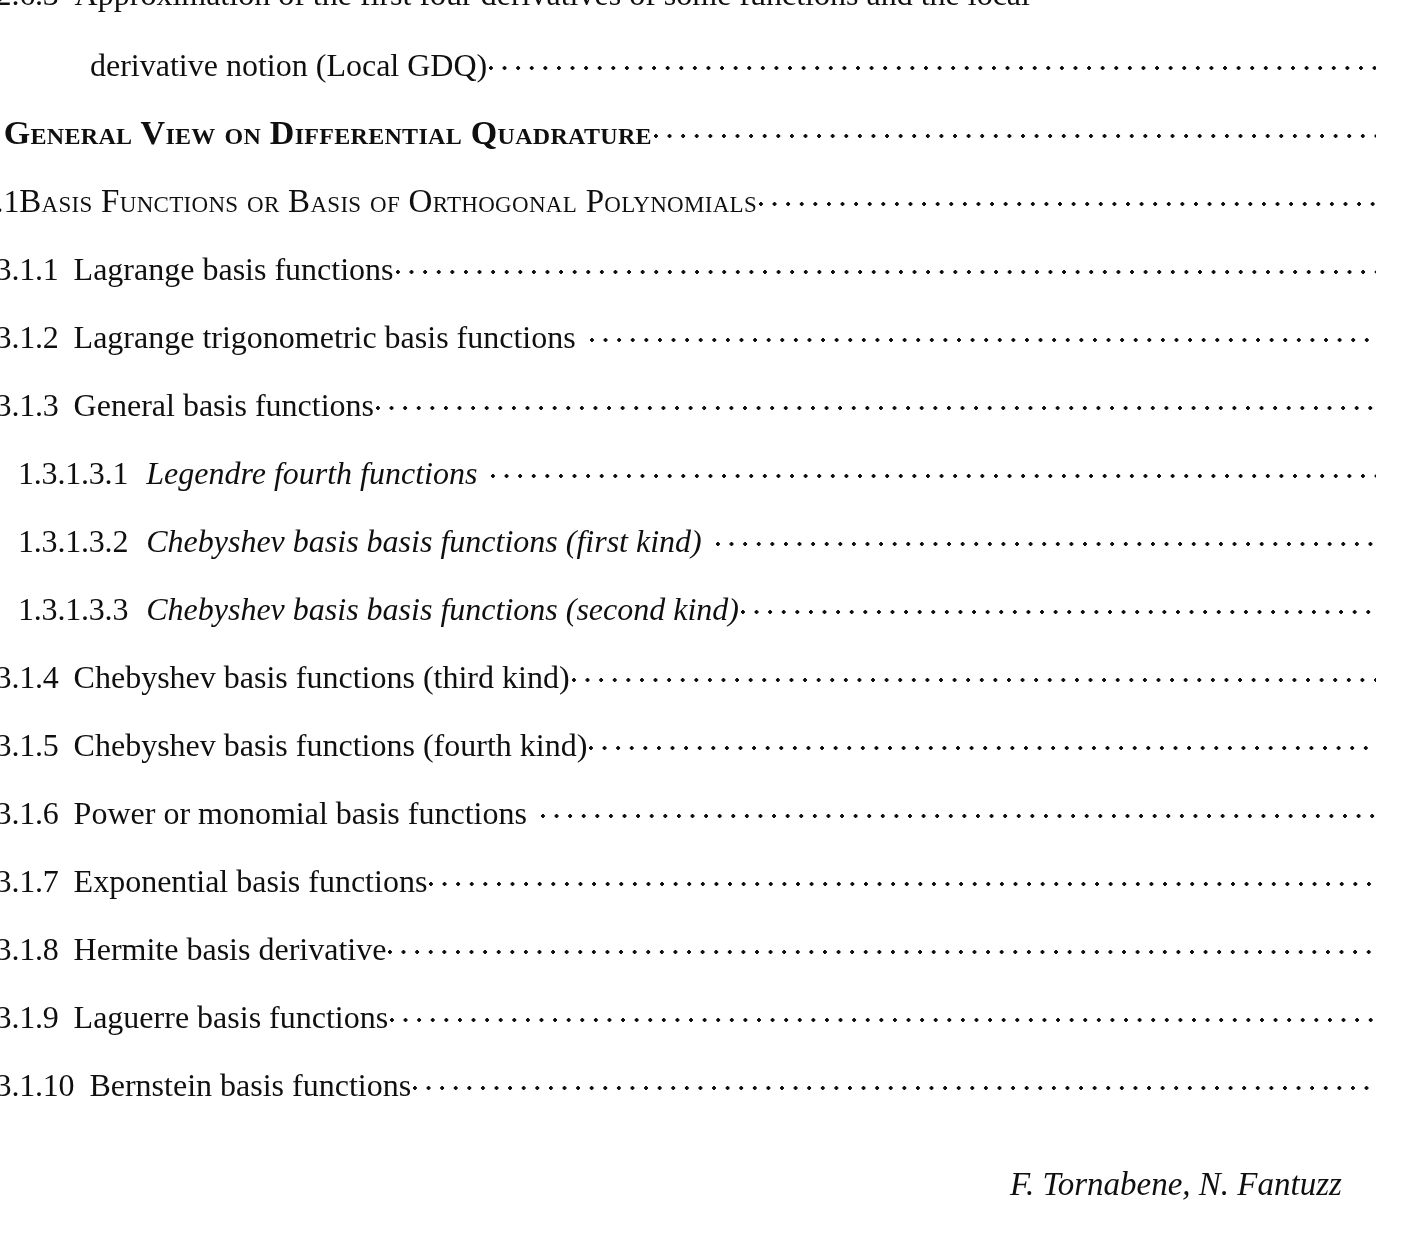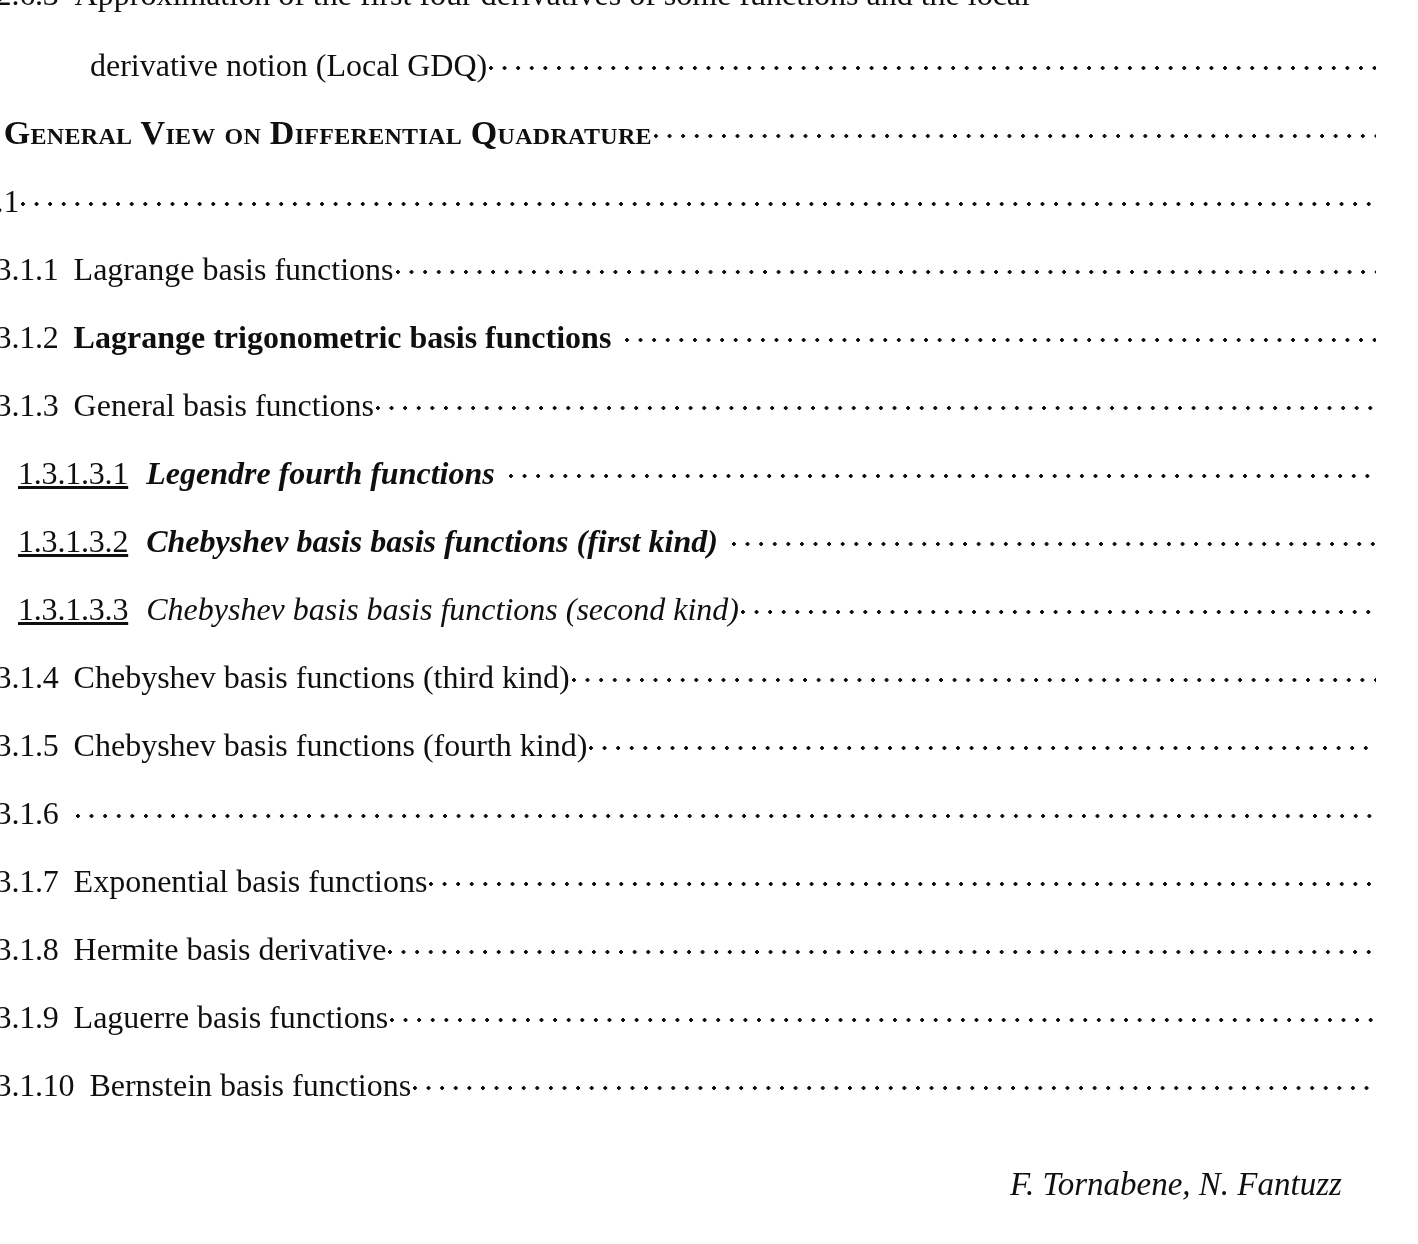"Basis Functions or Basis of" span.title { html: none -> <span>Basis Functions or Basis of Orthogonal Polynomials</span> }
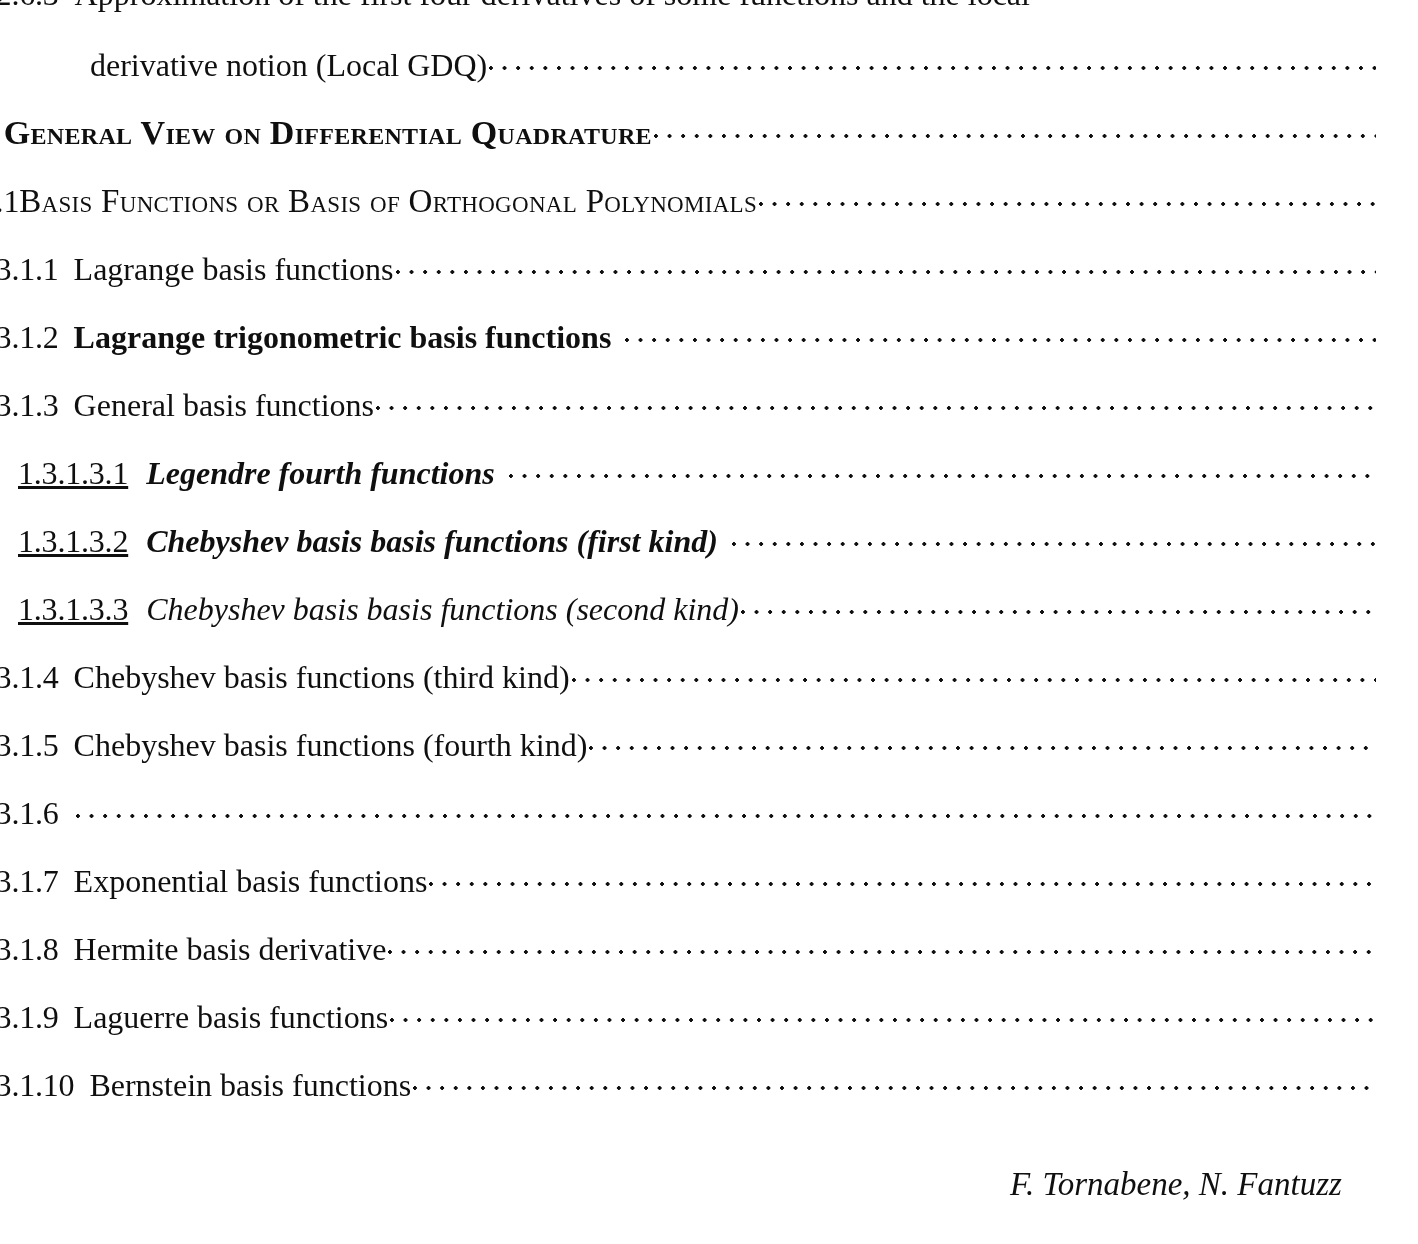"Lagrange trigonometric basis functions" .gap-before-leader .title { font-weight: bold -> none }
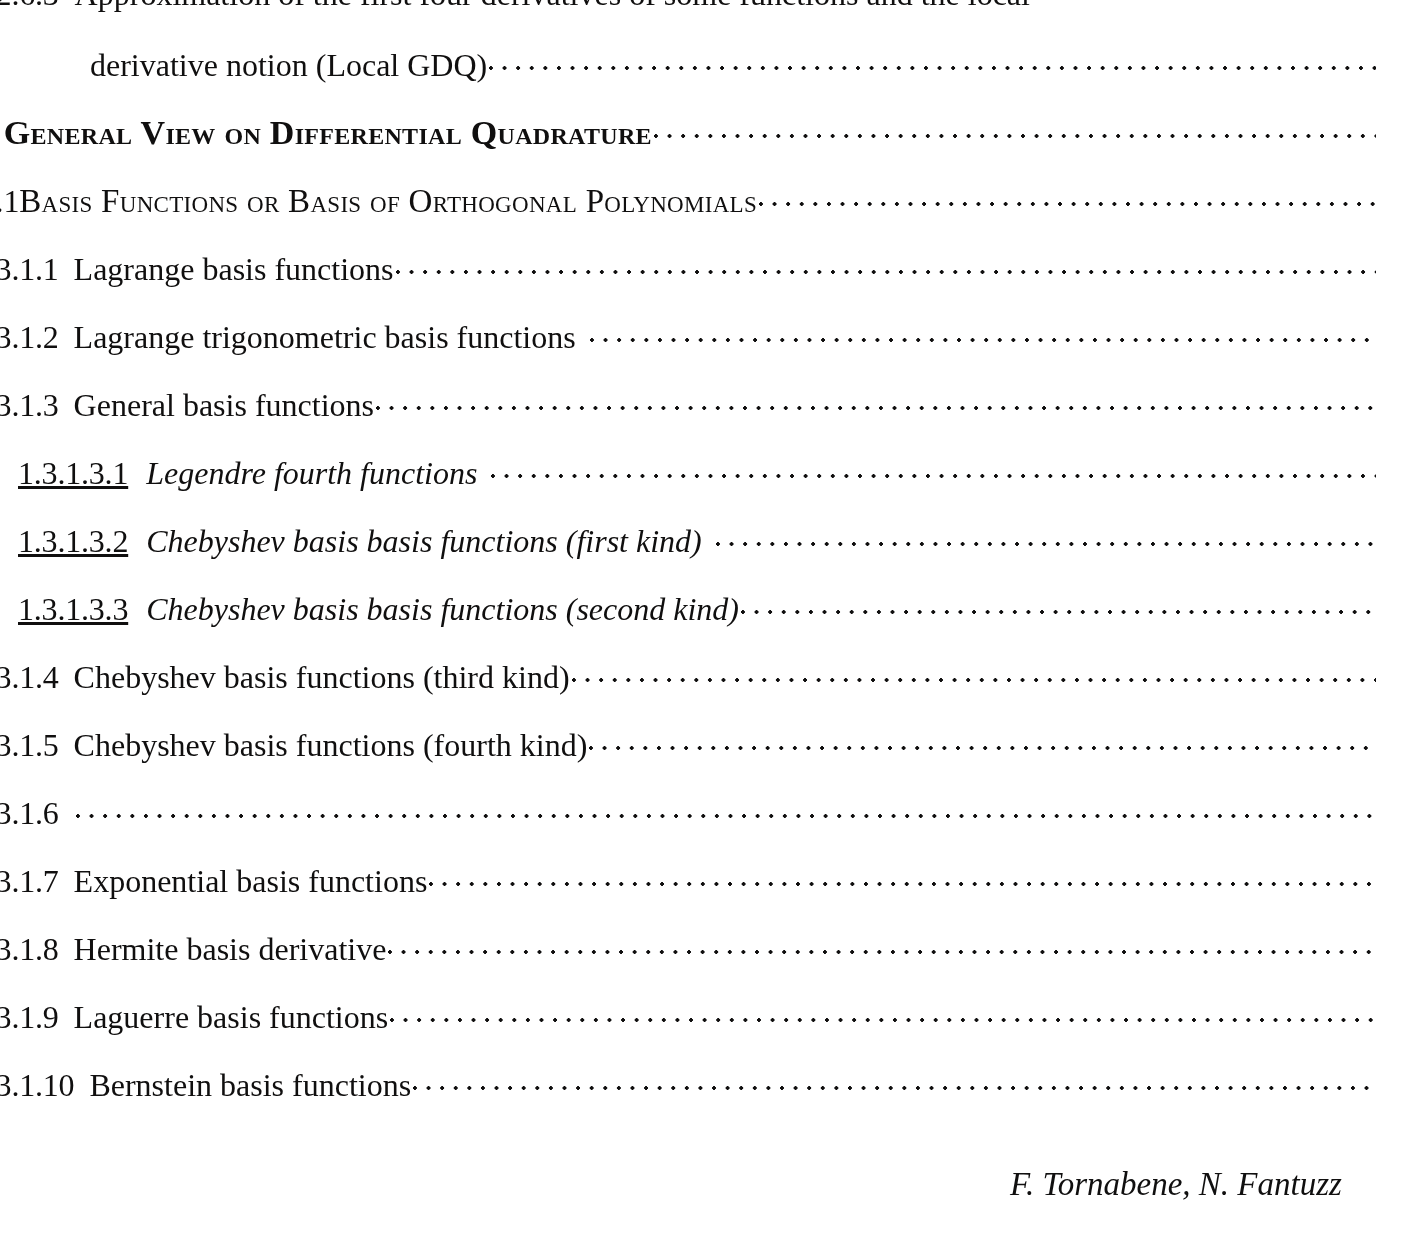"1.3.1.3.1" .row-i .num { text-decoration: underline -> none }
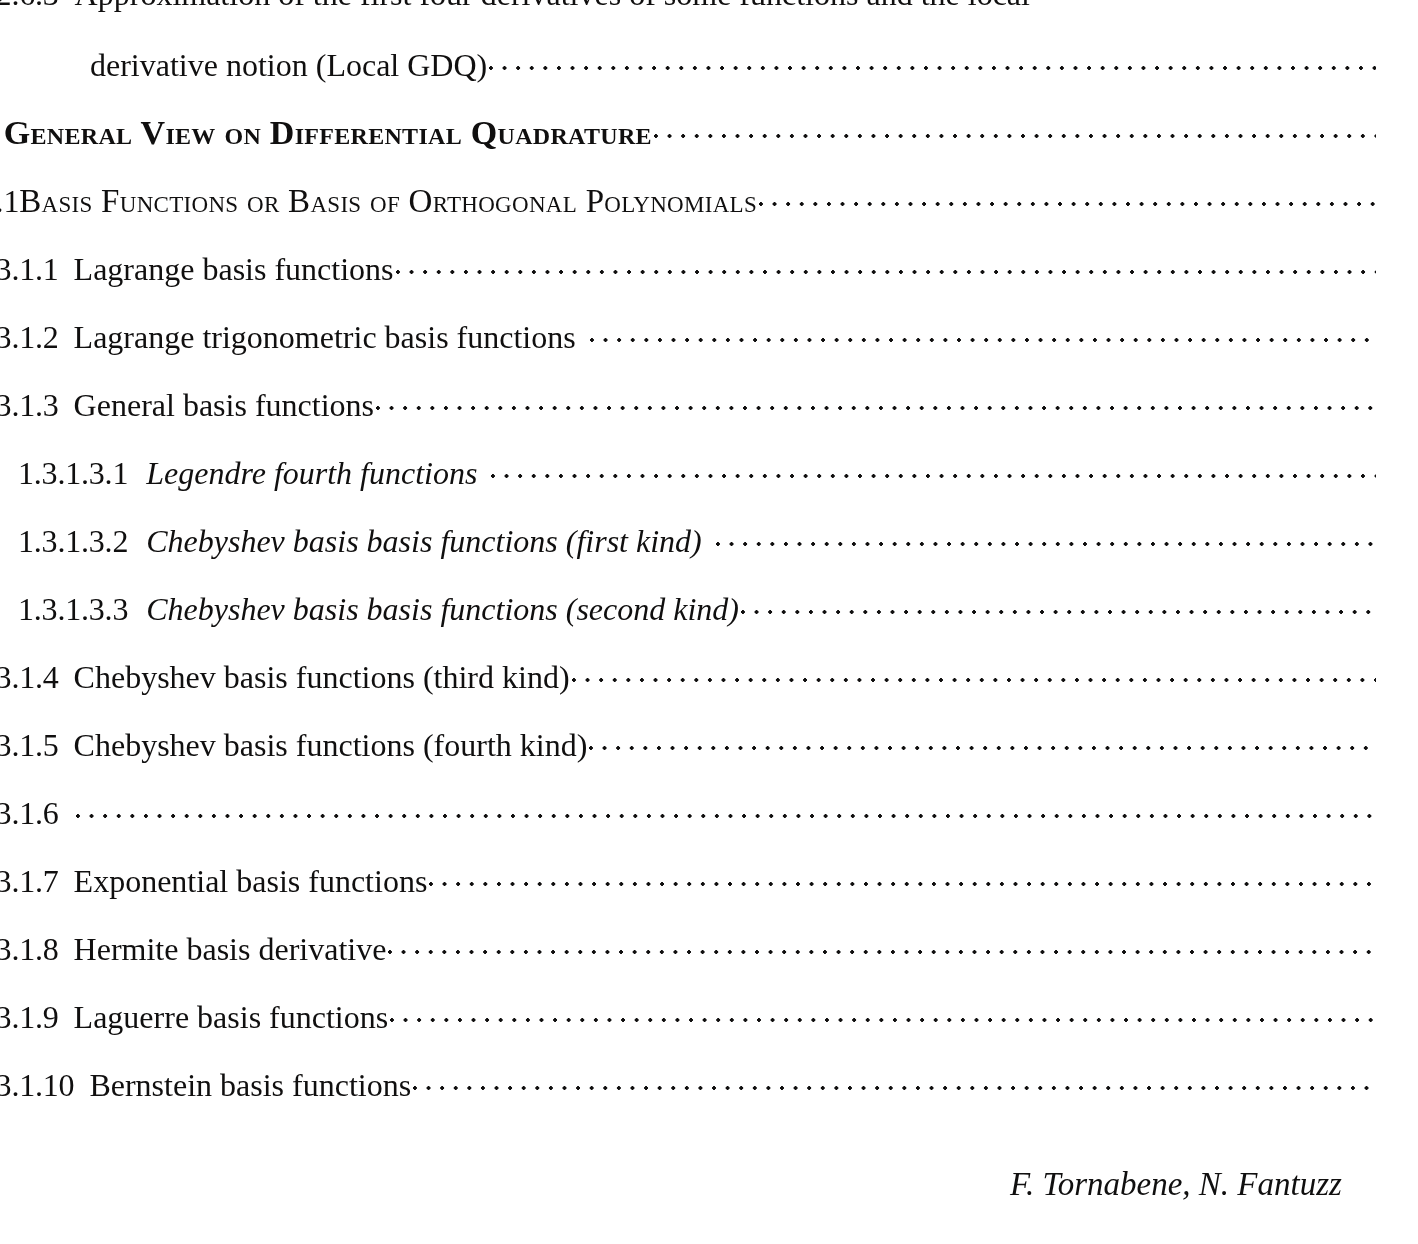"Power or monomial basis functions" span.title { html: none -> <span>Power or monomial basis functions</span> }
